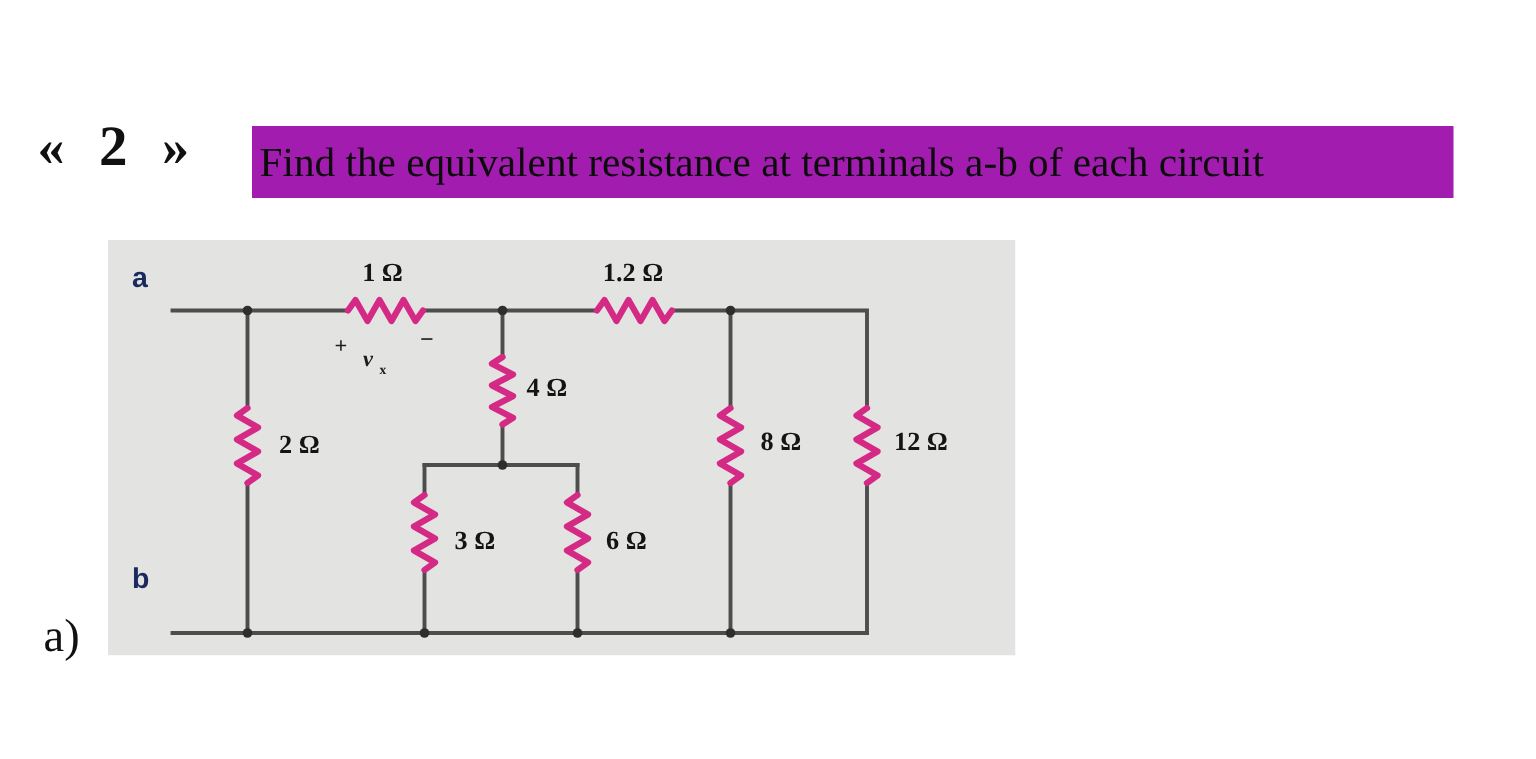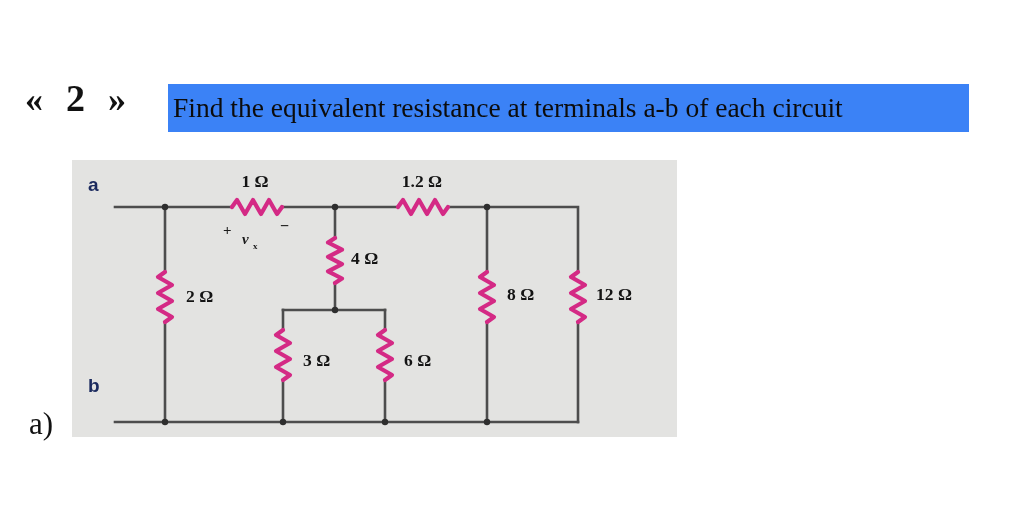"Find the equivalent resistance at" .highlight { background: #3b82f6 -> #a21caf }
